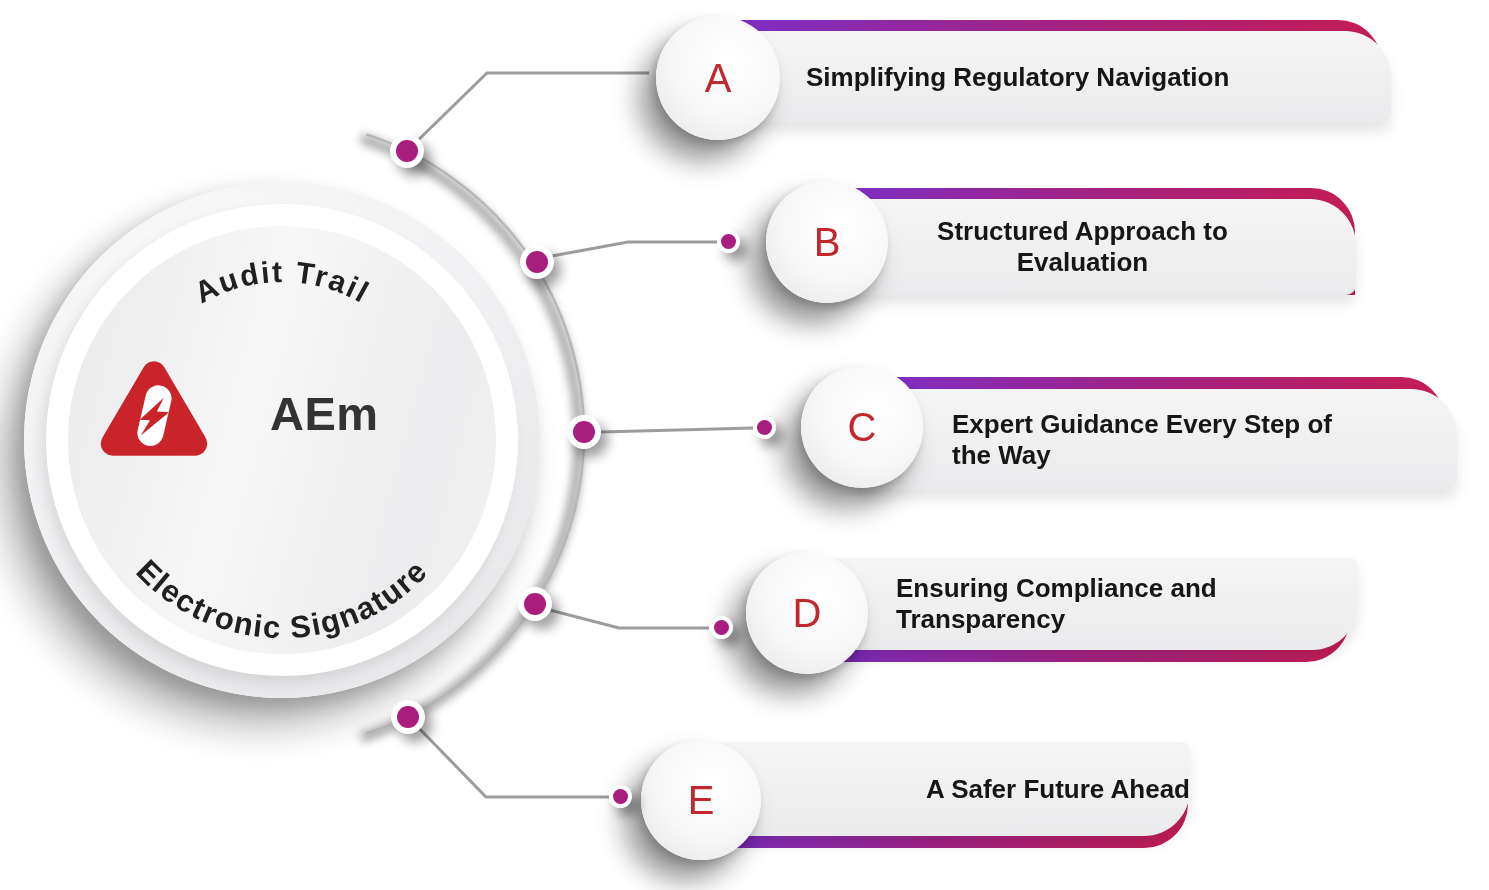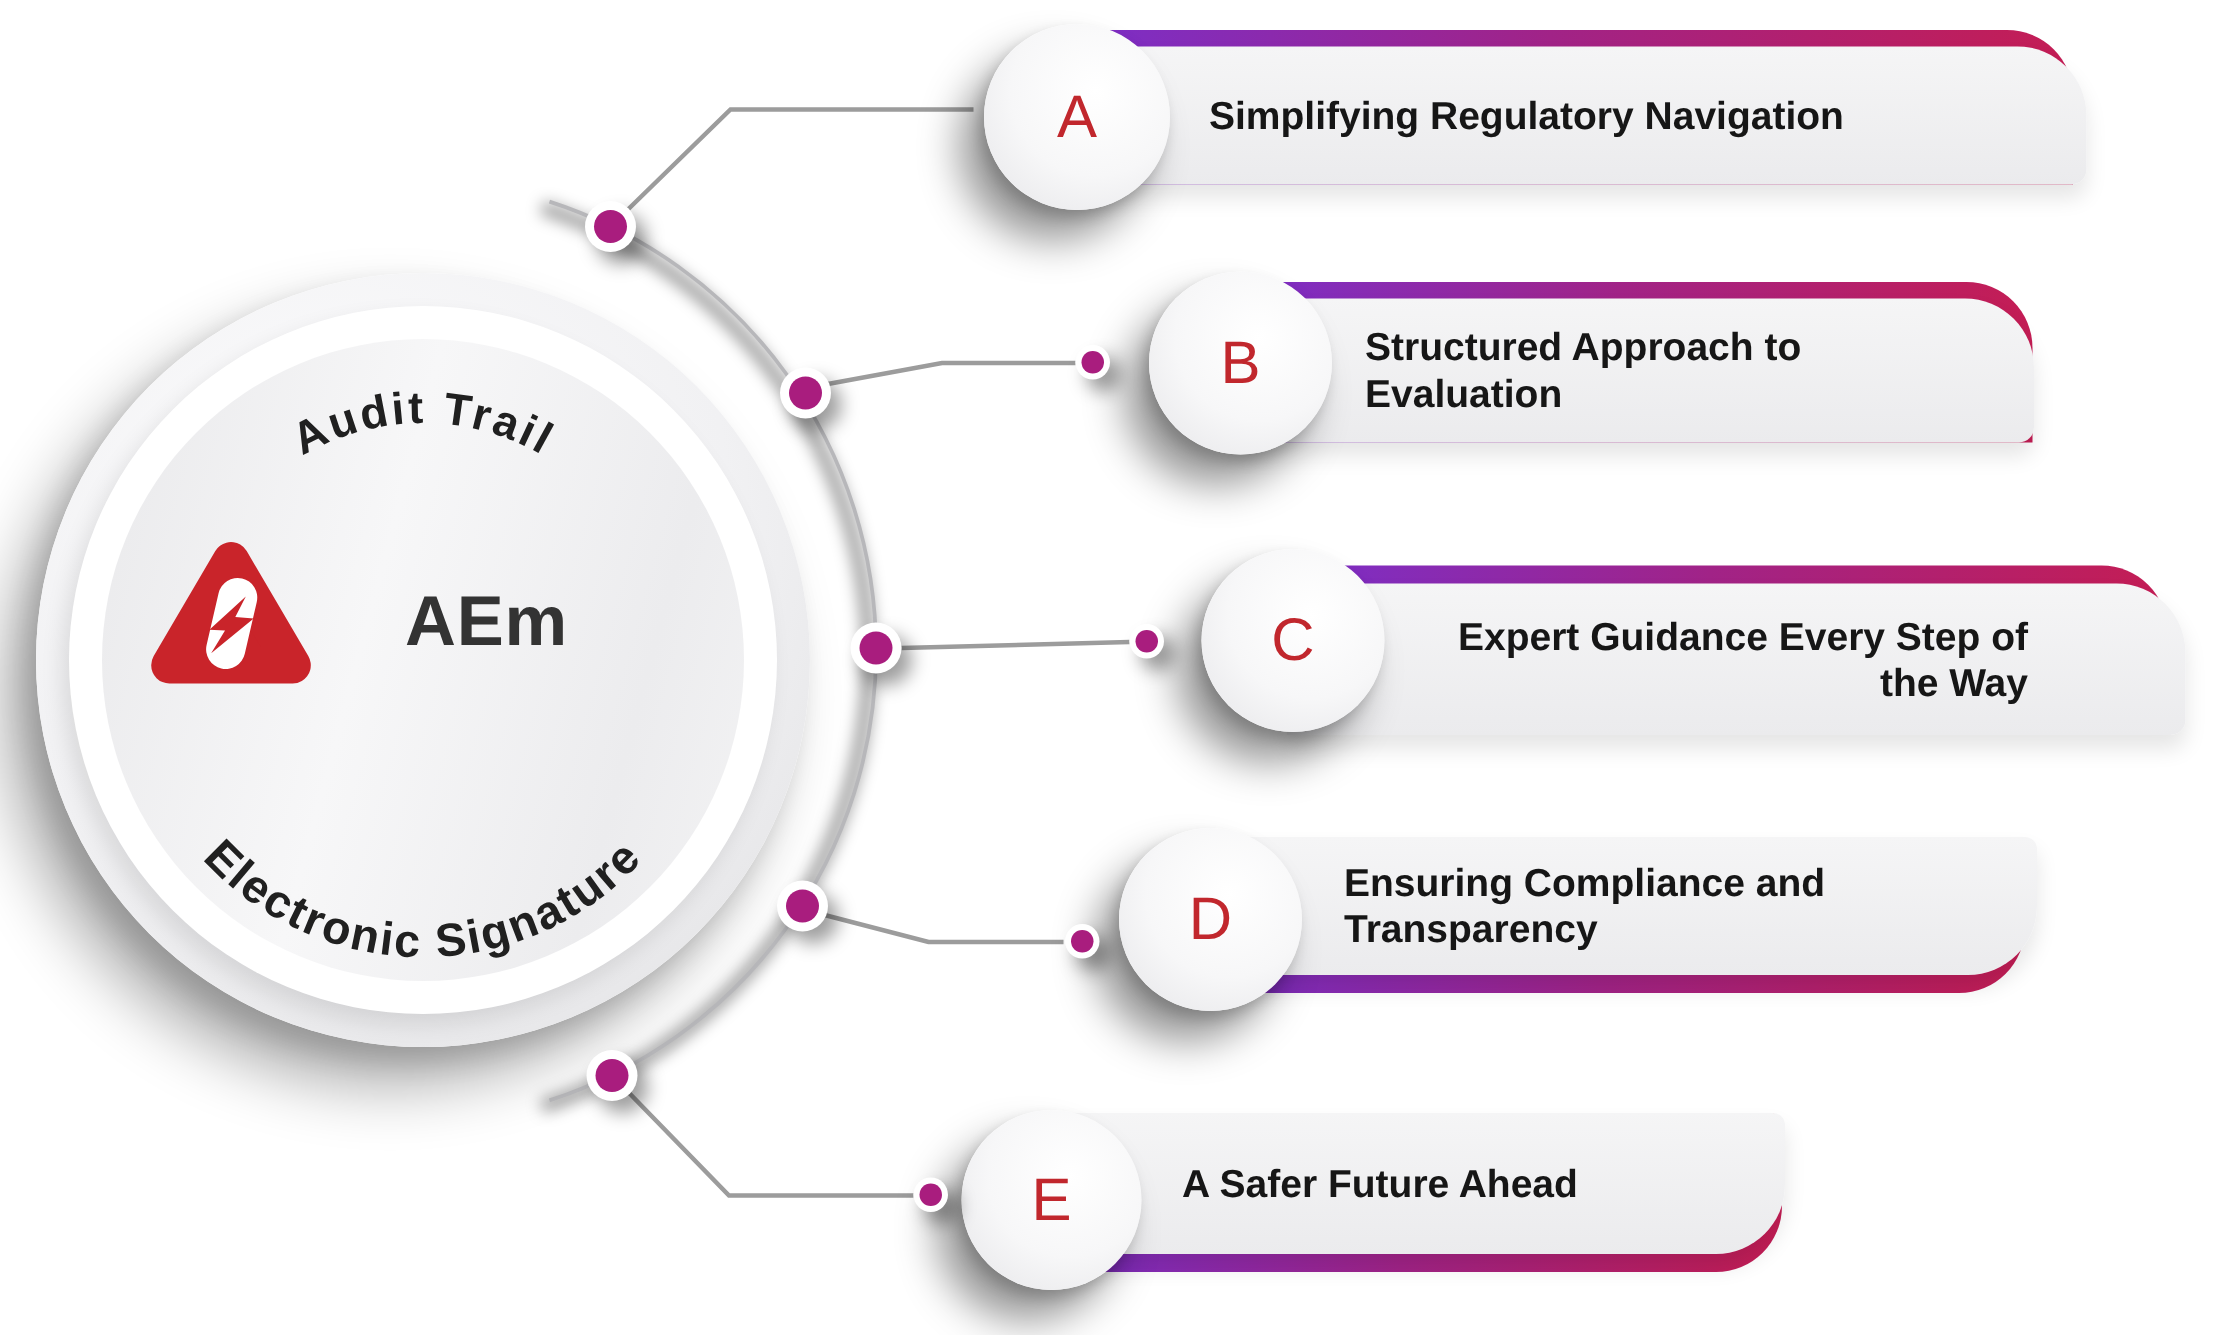"Structured Approach to Evaluation" .i1 .label { text-align: none -> center }
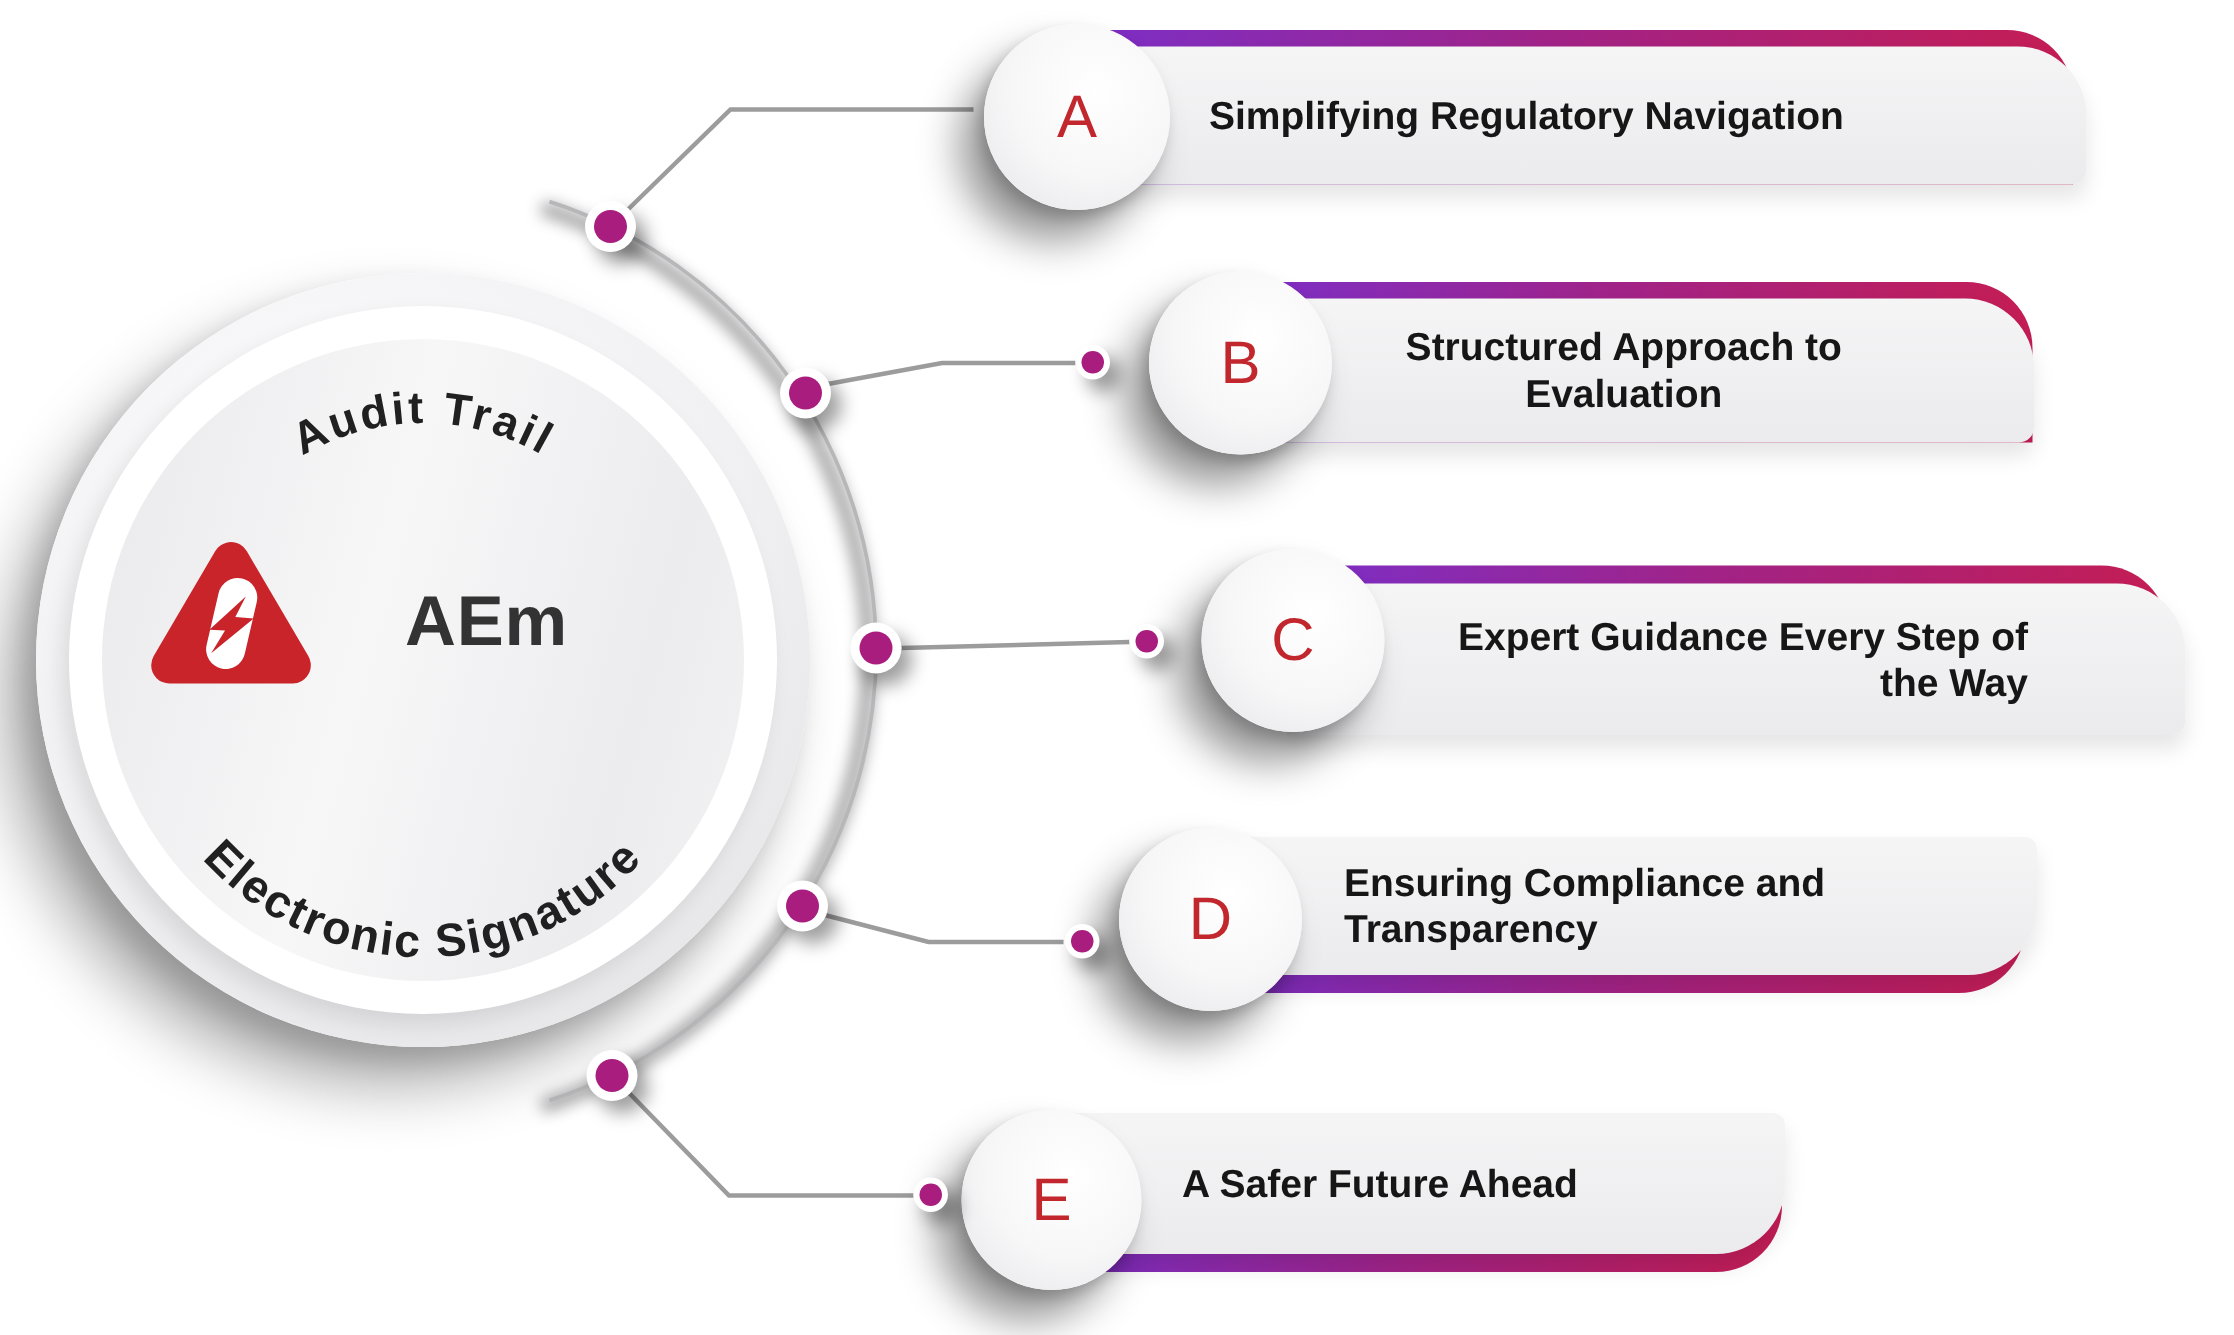"Expert Guidance Every Step of" .i2 .bar { text-align: right -> none }
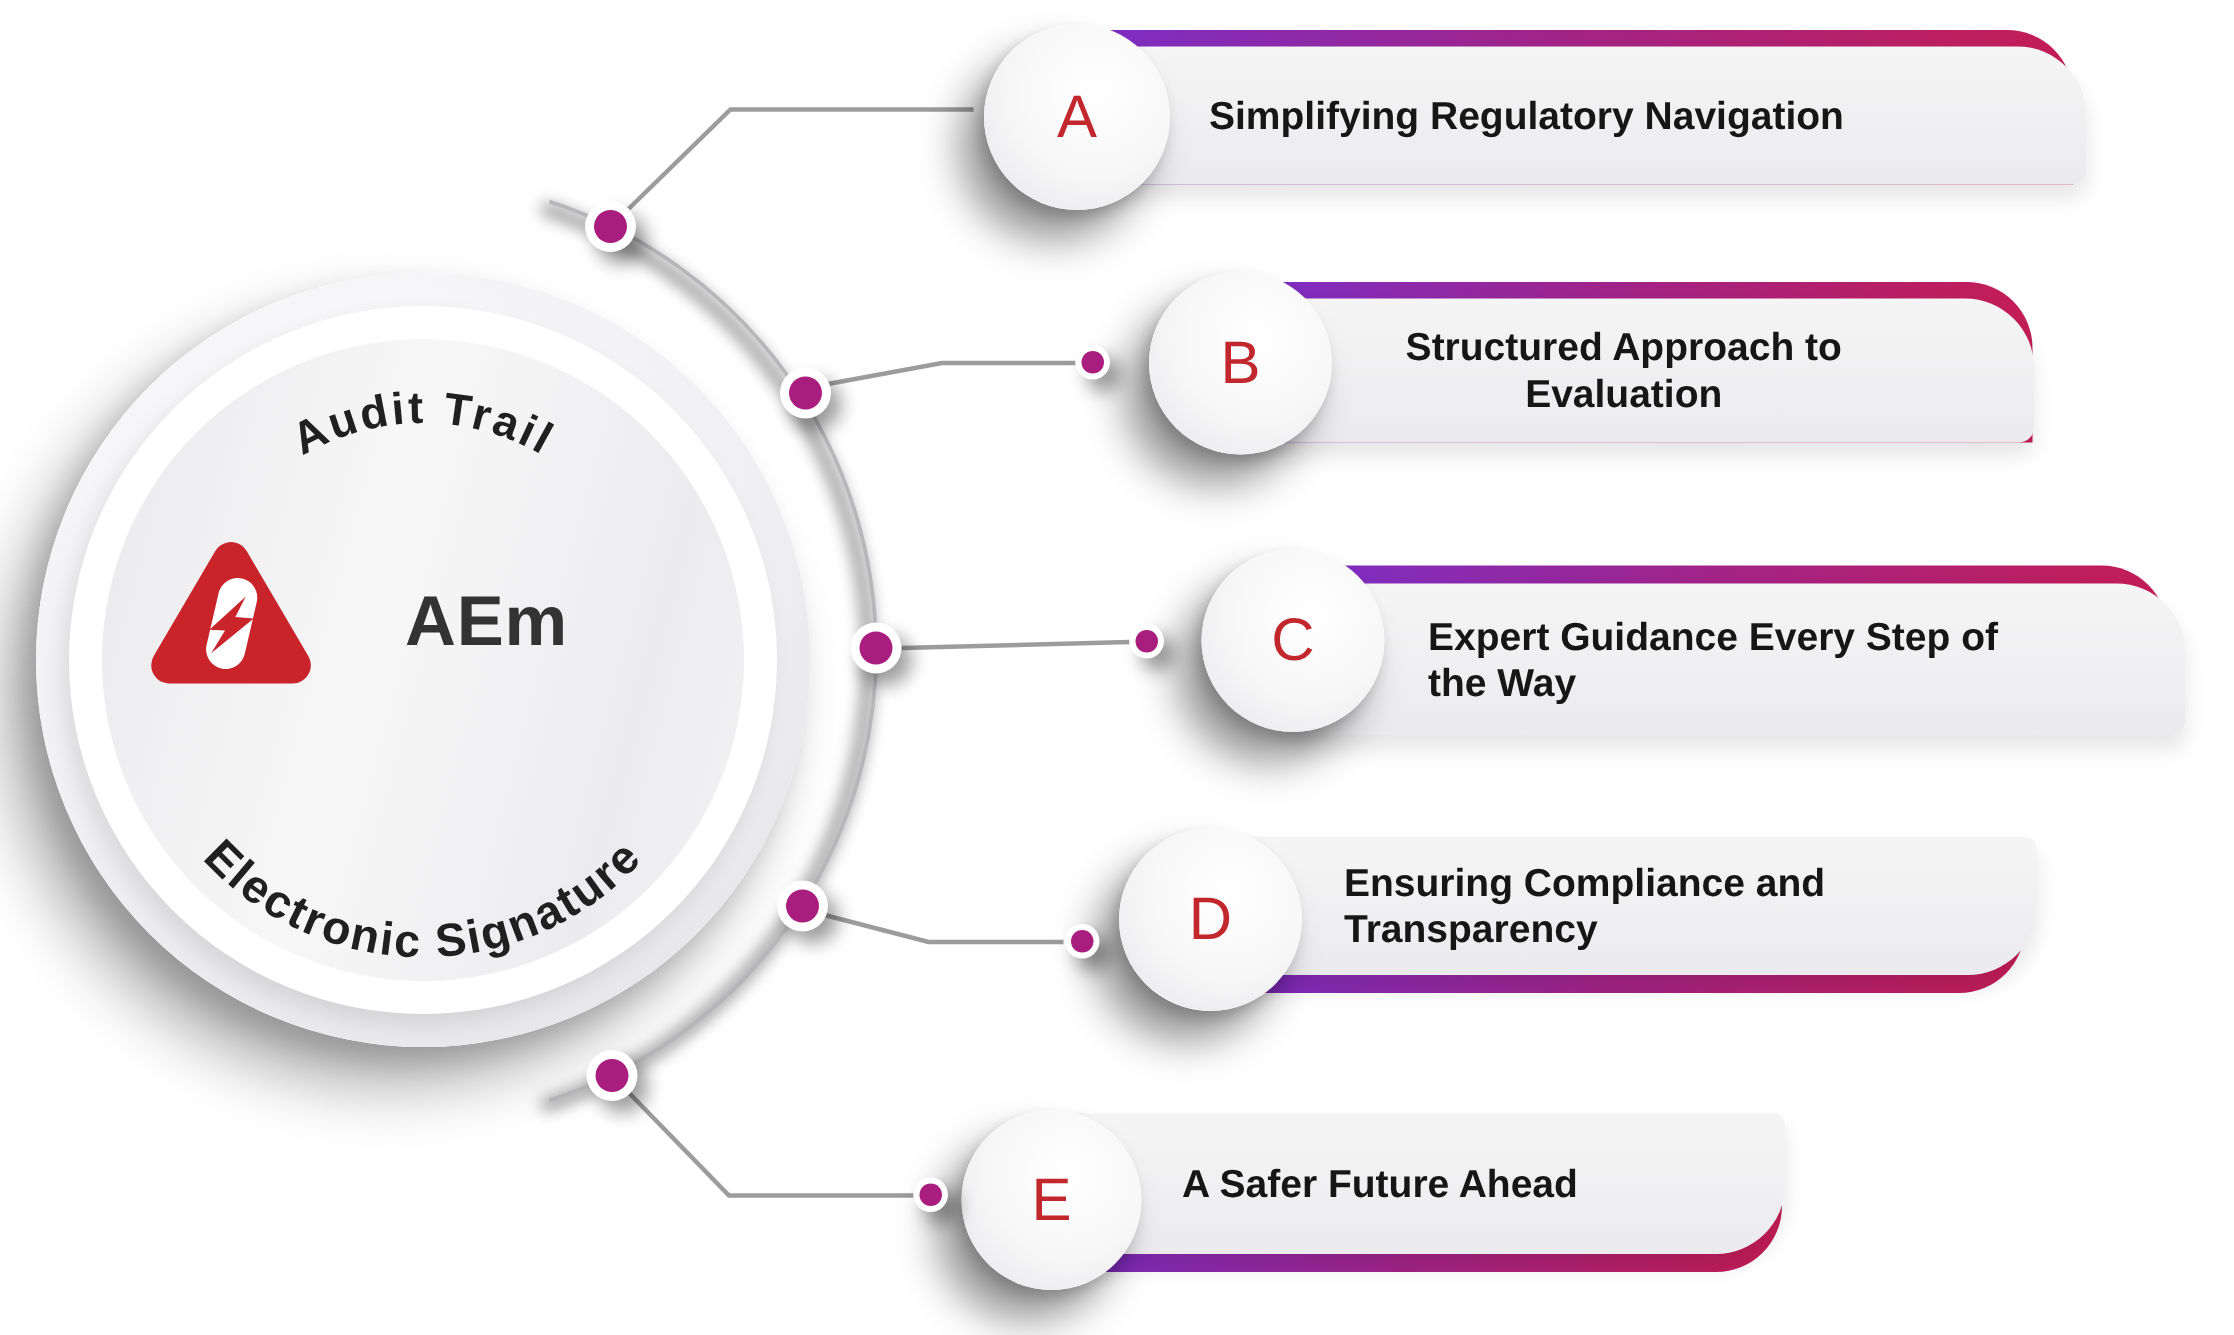"A Safer Future Ahead" .i4 .bar { justify-content: none -> flex-end }
